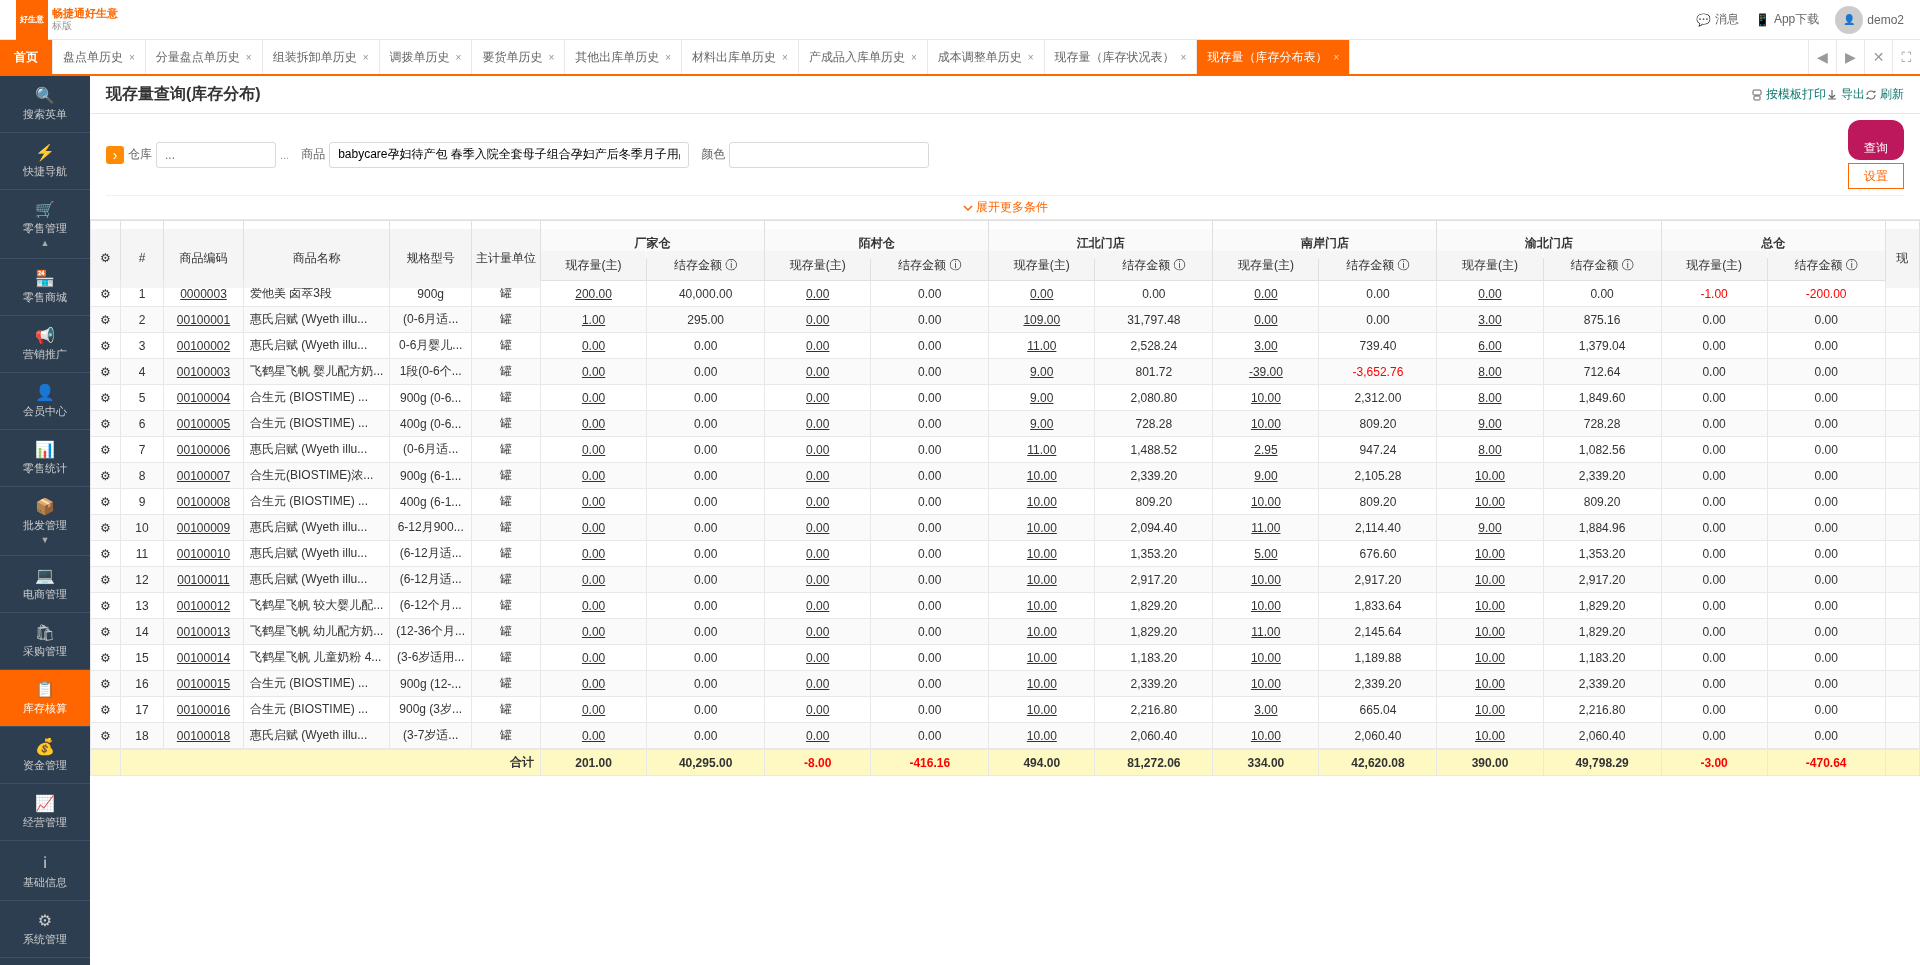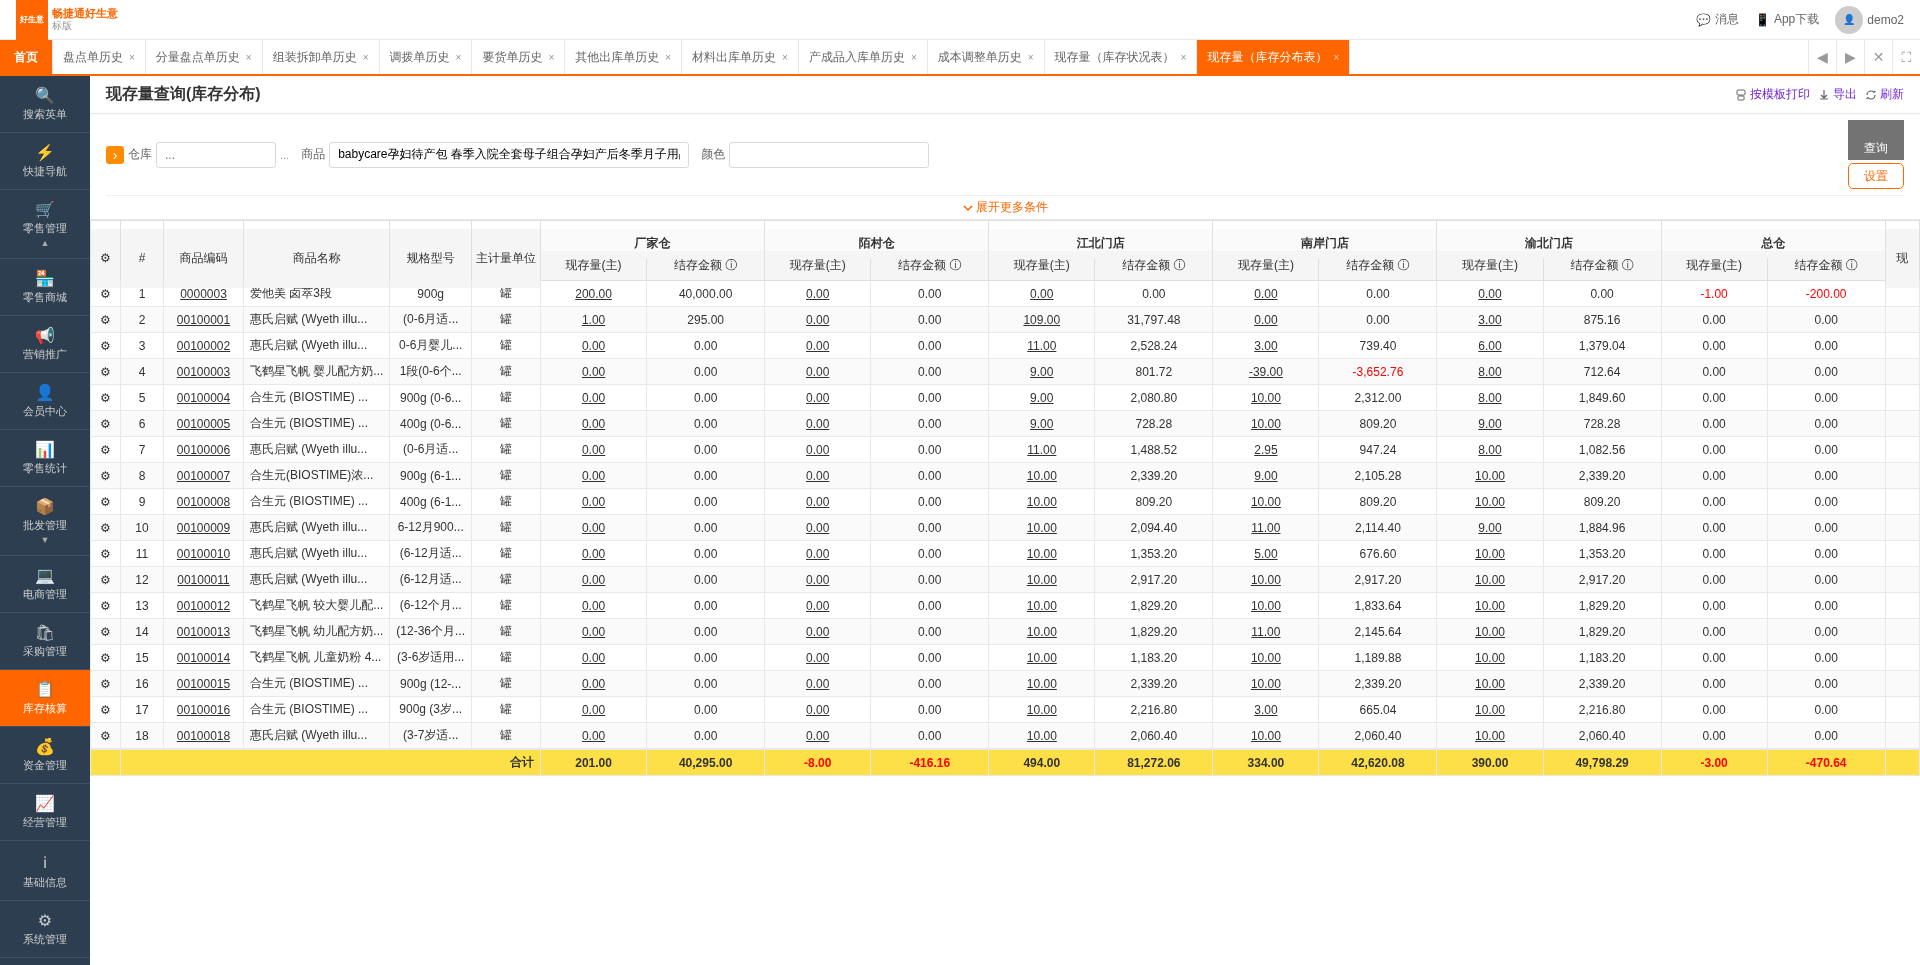"按模板打印" .page-header-actions { color: #6d28d9 -> #0f766e; gap: 8px -> none }
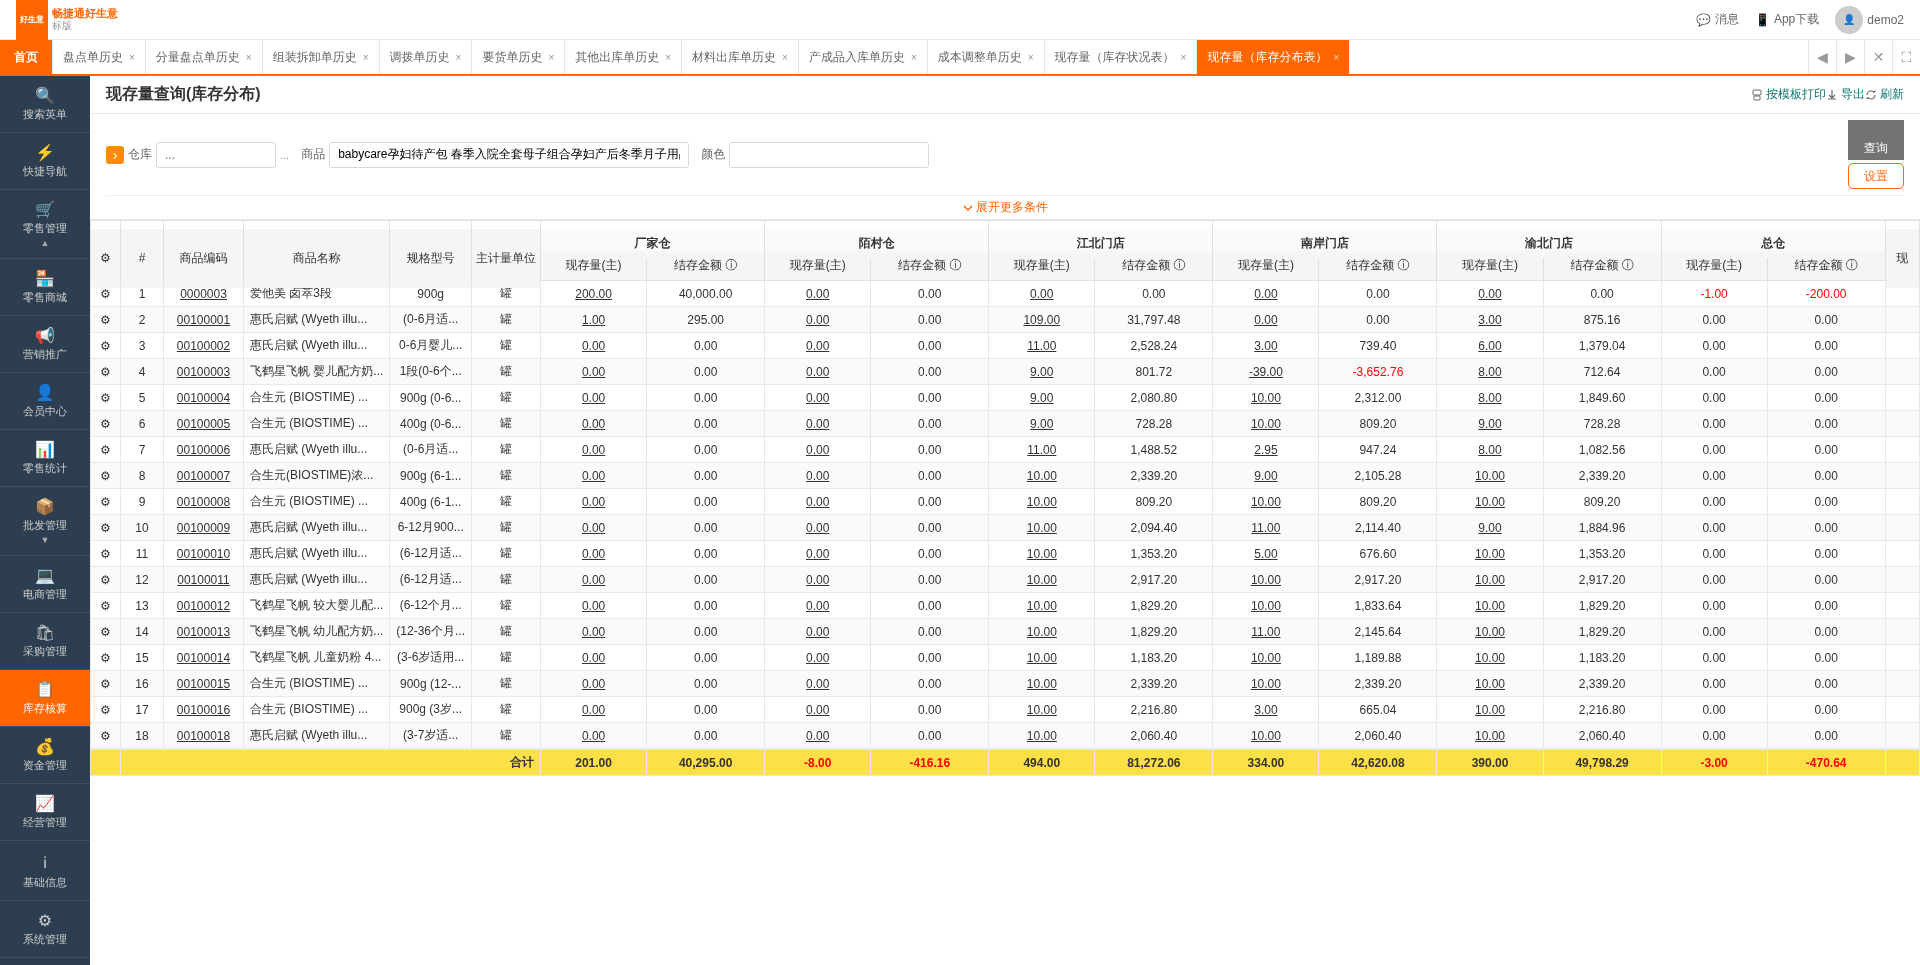"查询" .btn-query { background: #737373 -> #be185d; border-radius: 0 -> 12px }
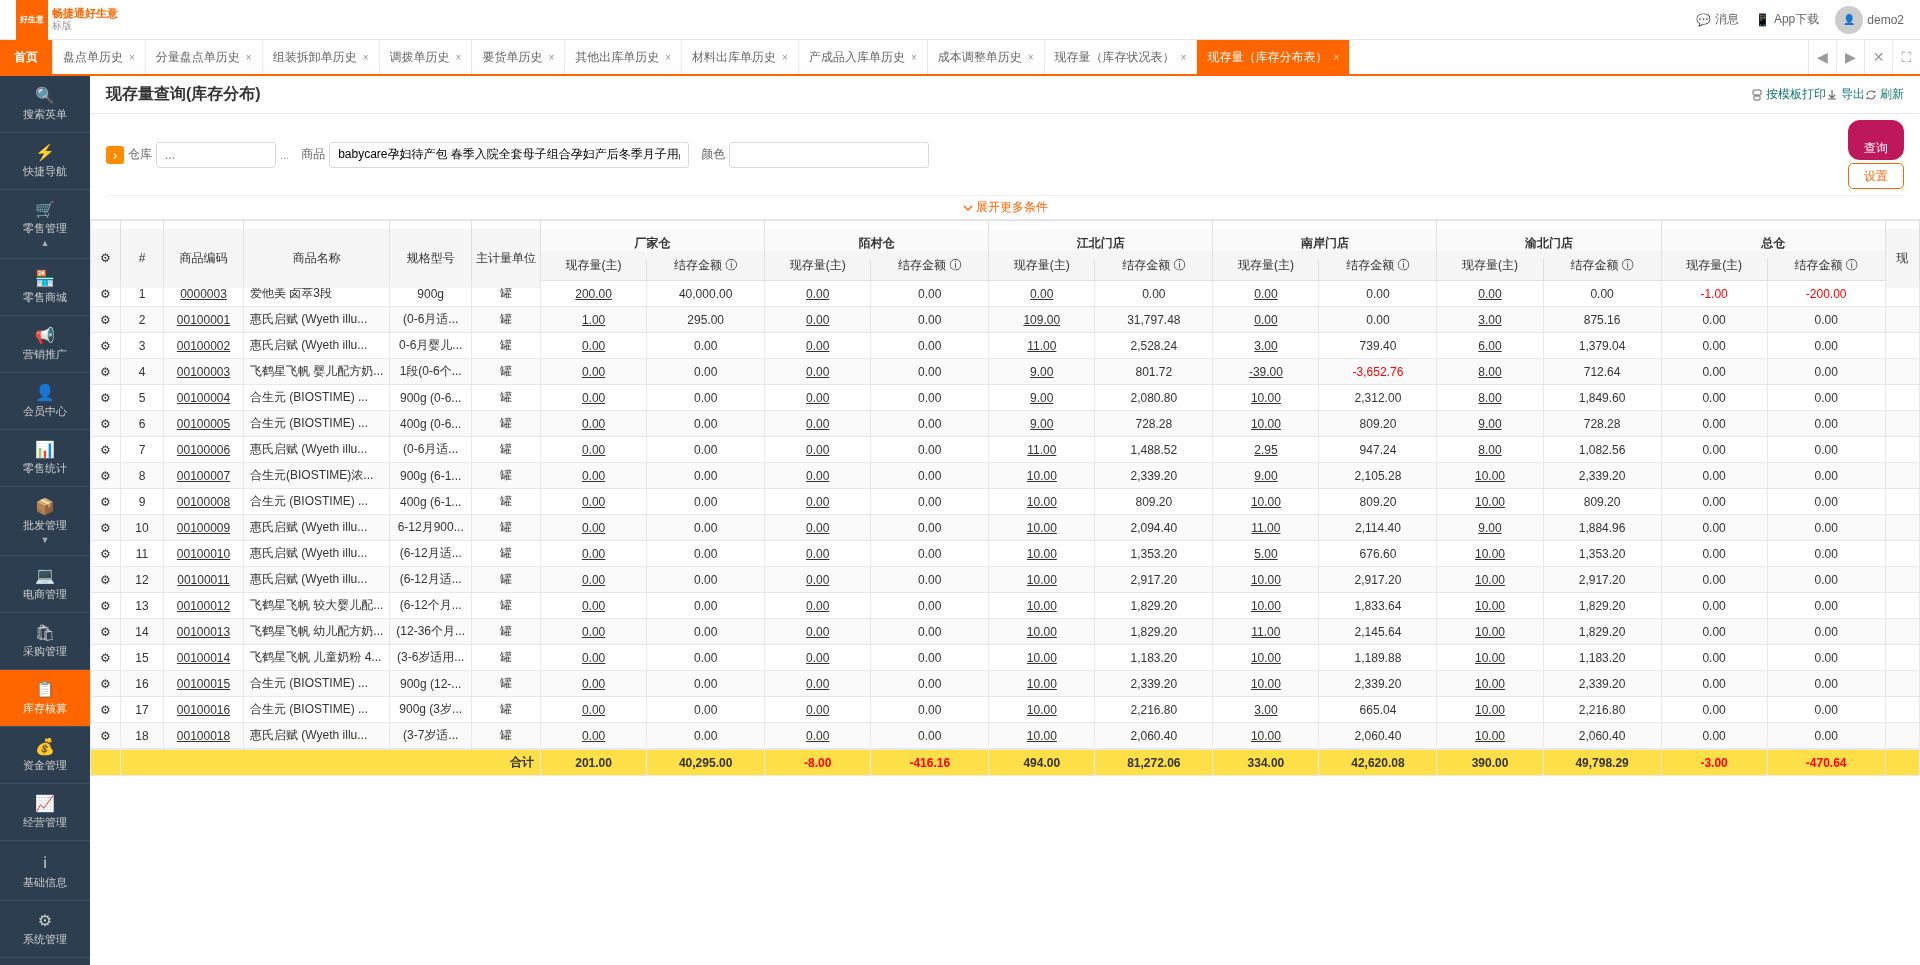"设置" .btn-setting { border-radius: 5px -> 0 }
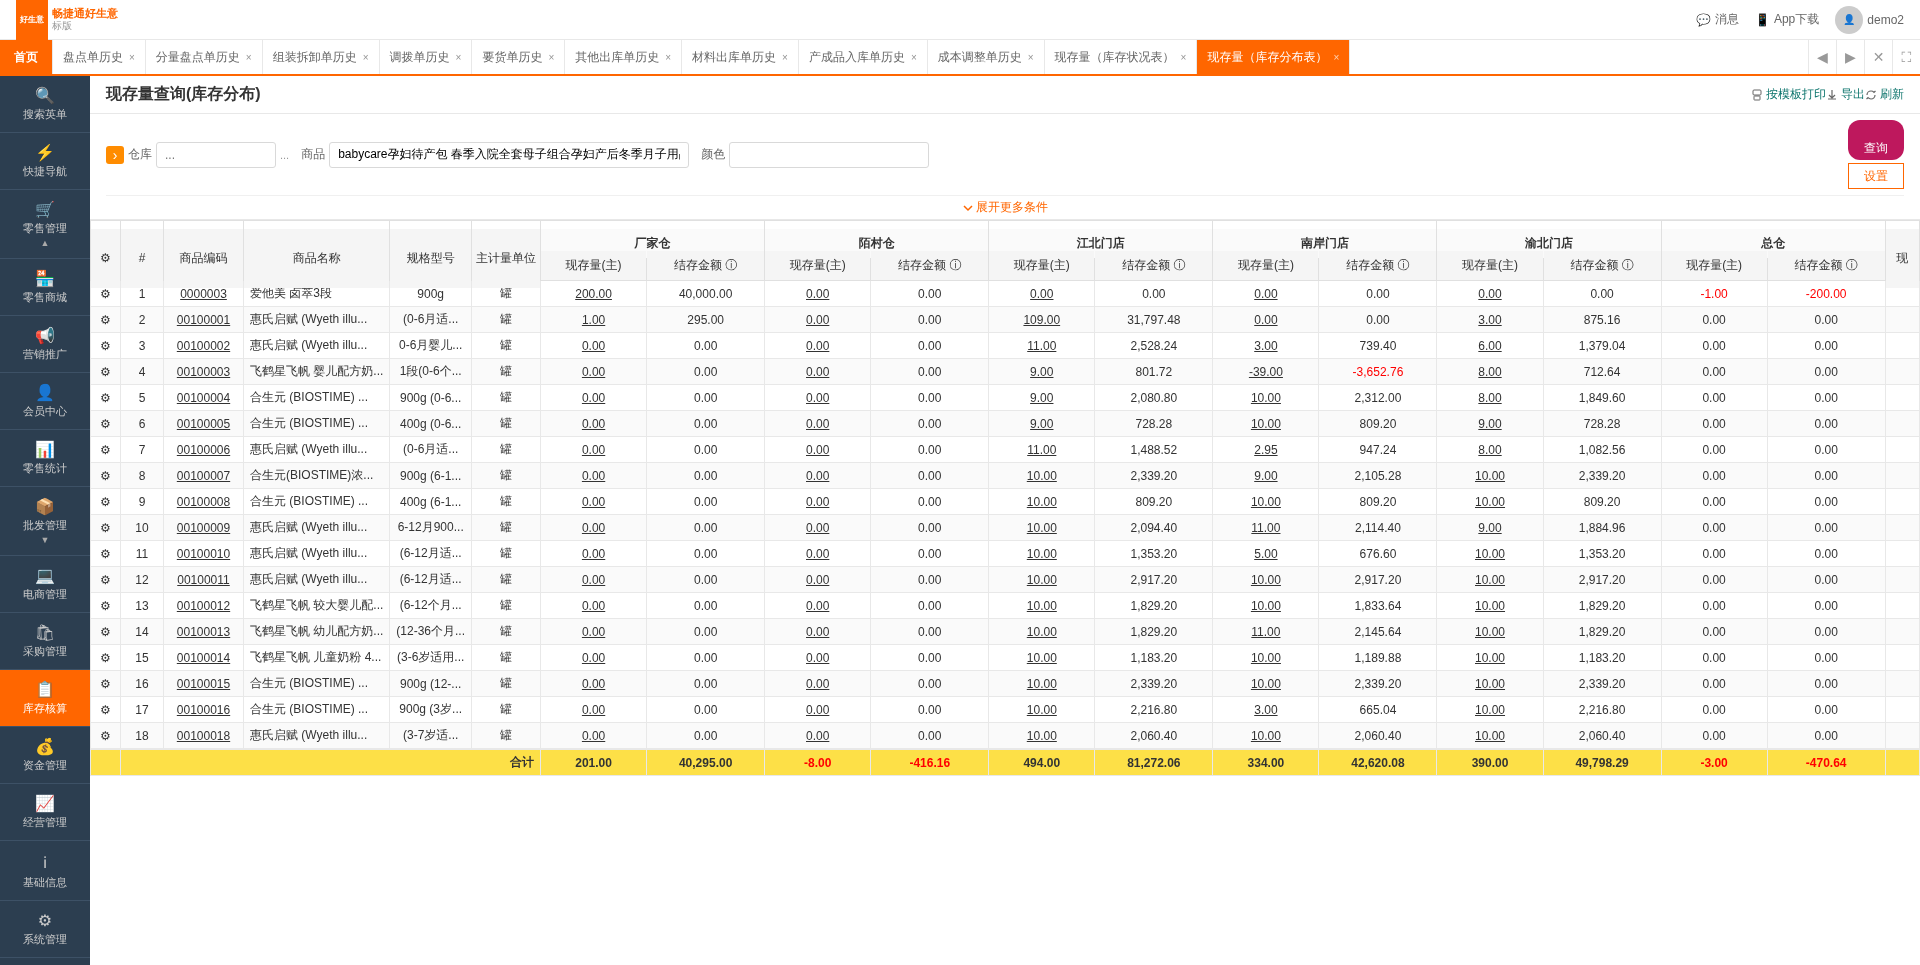"合计" .footer-row td { background: #fde047 -> #fef9c3 }
